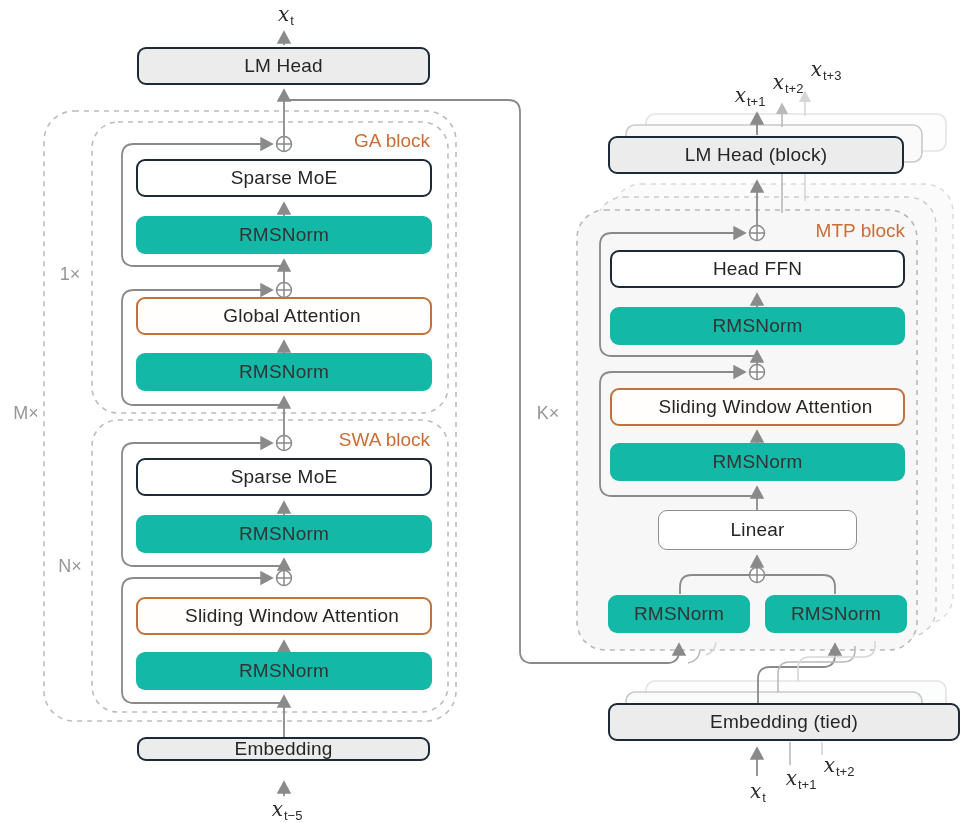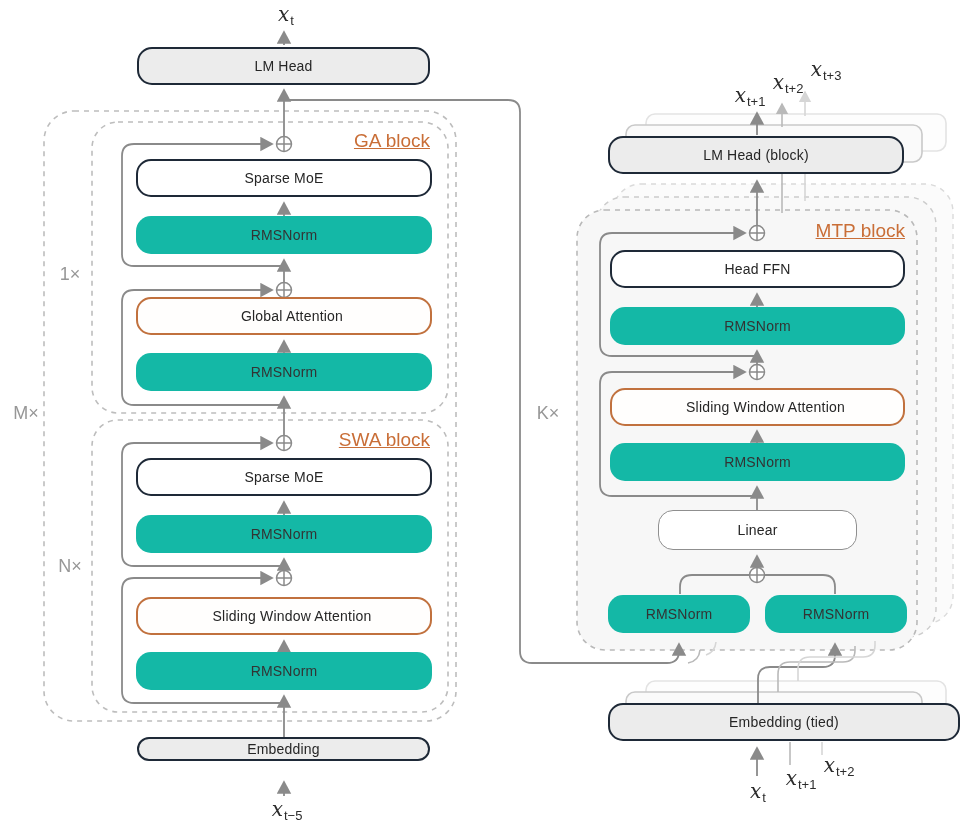"LM Head" .node { border-radius: 15px -> 9px; font-size: 14px -> 19px }
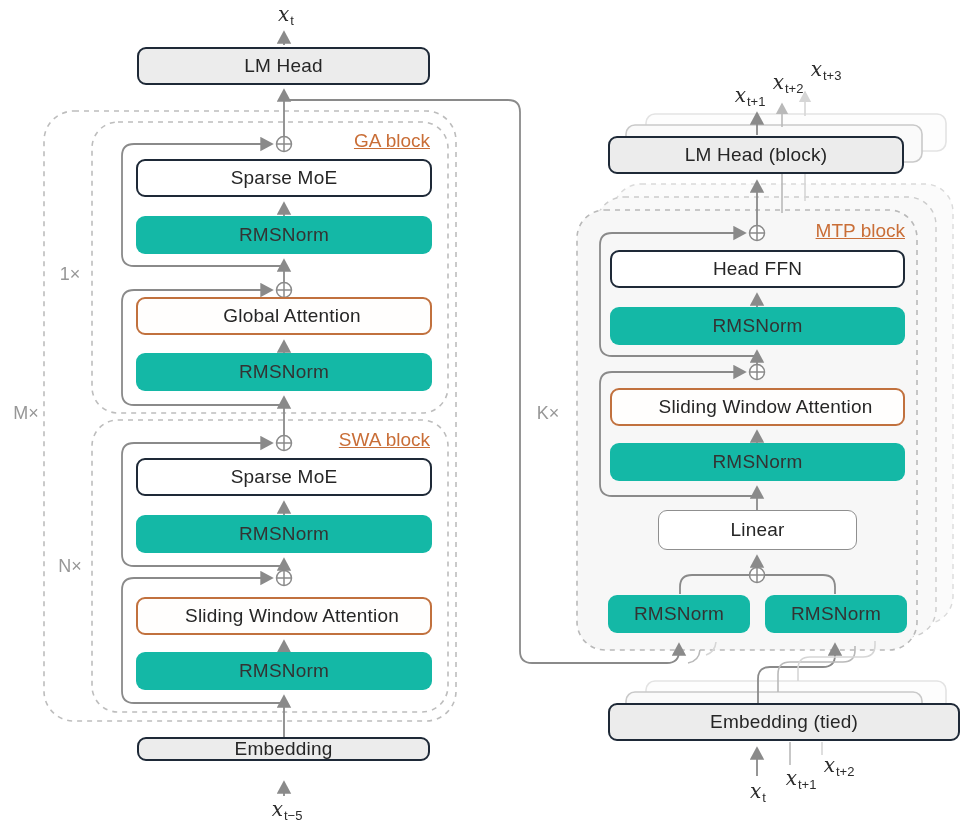"GA block" .blocklabel { text-decoration: underline -> none }
